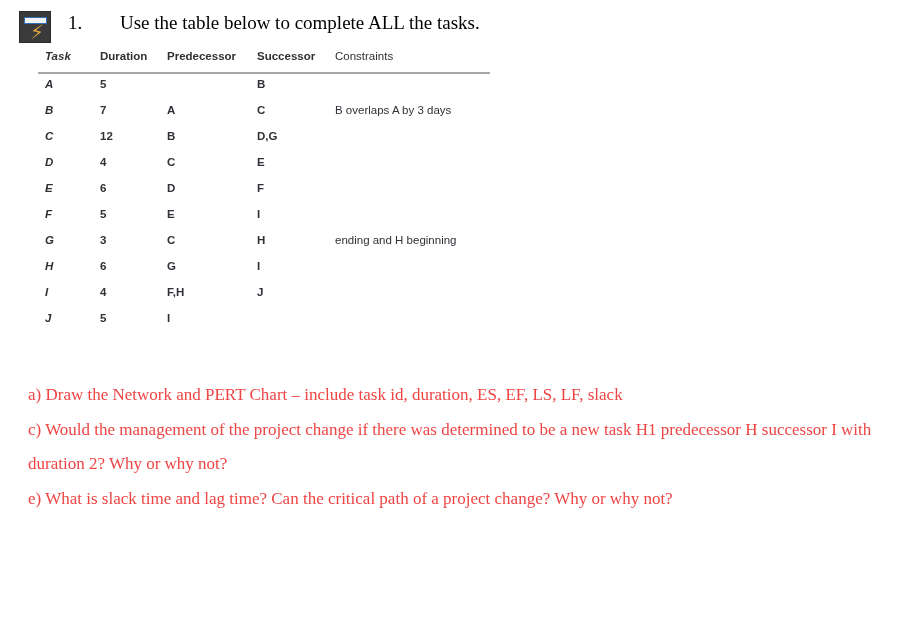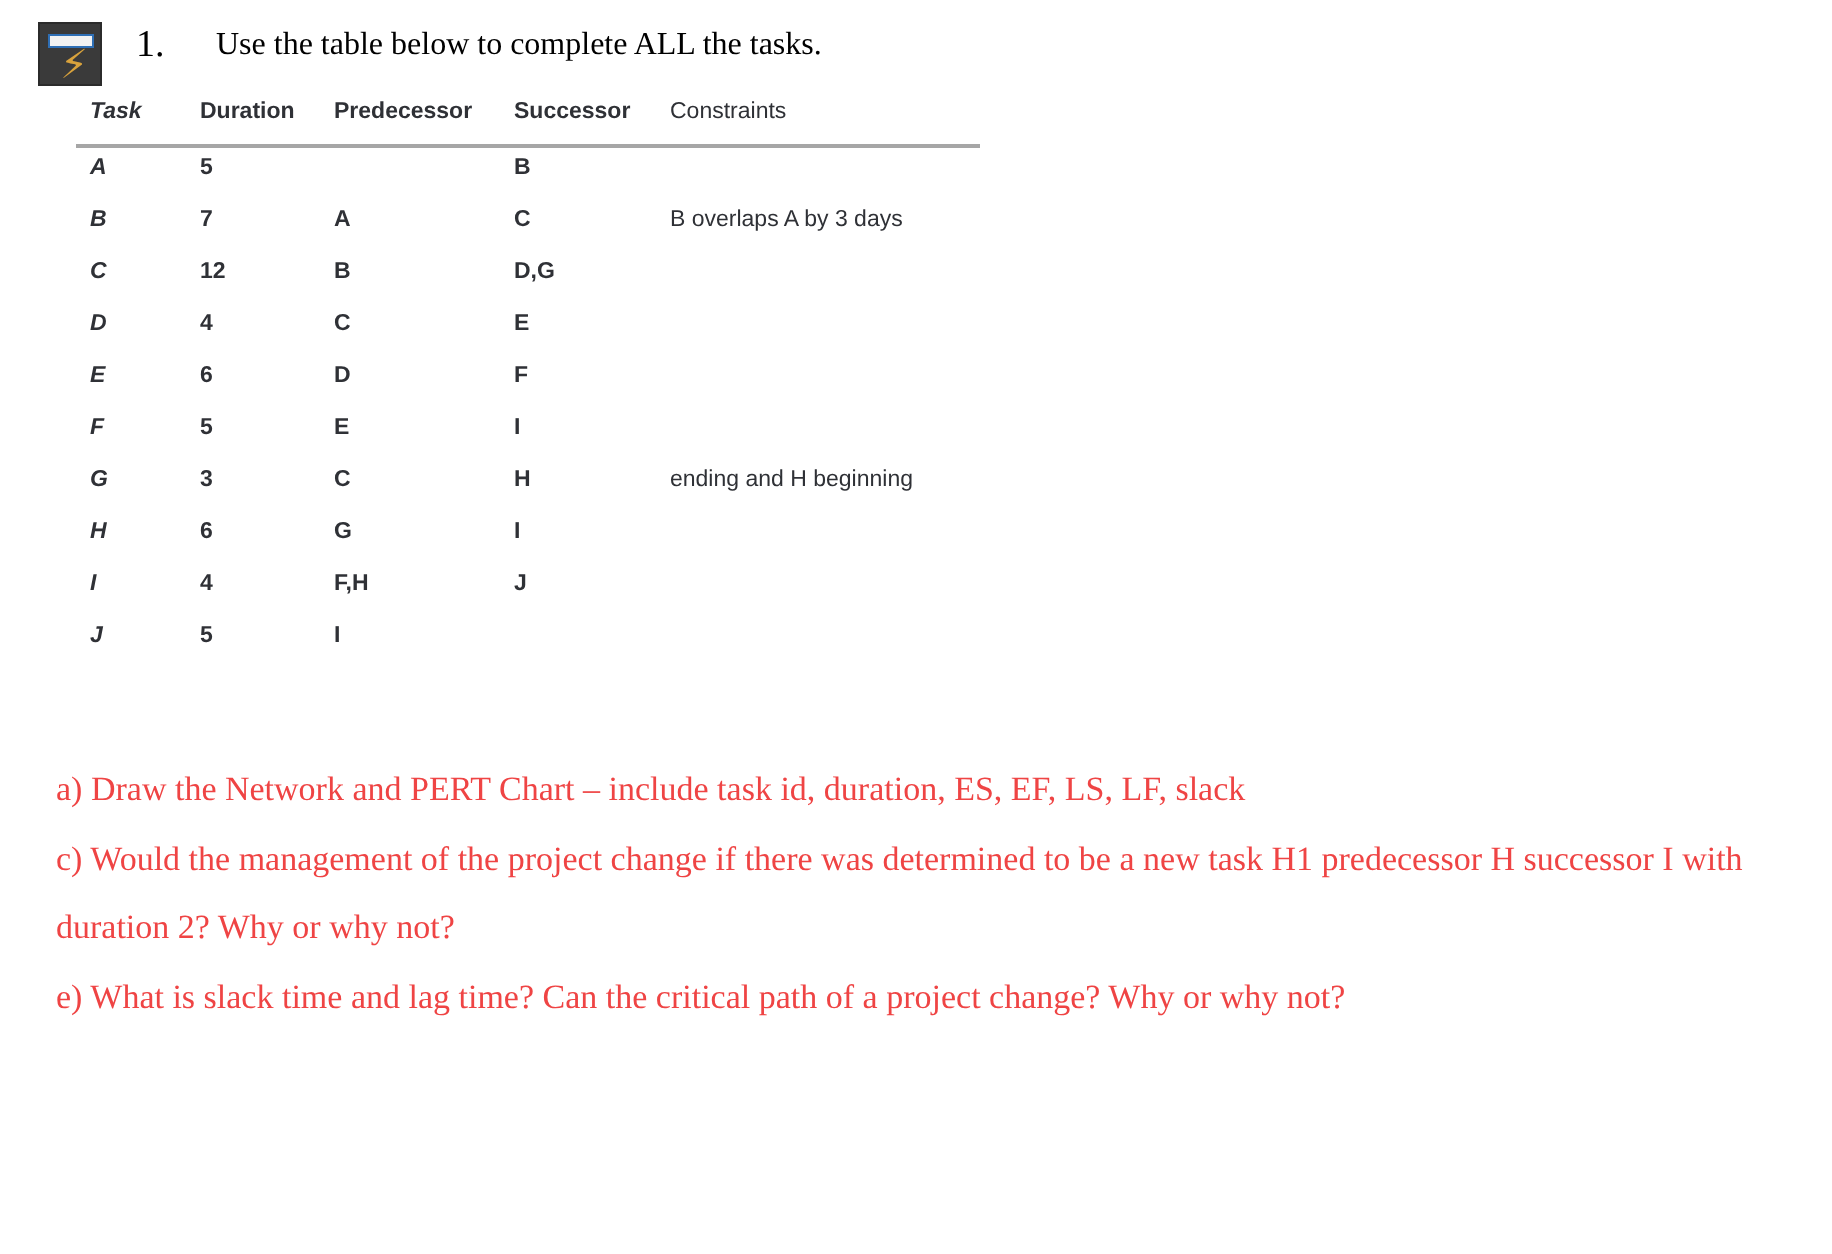"Use the table below to" #heading-text { font-size: 16px -> 19px; left: 108px -> 120px }
